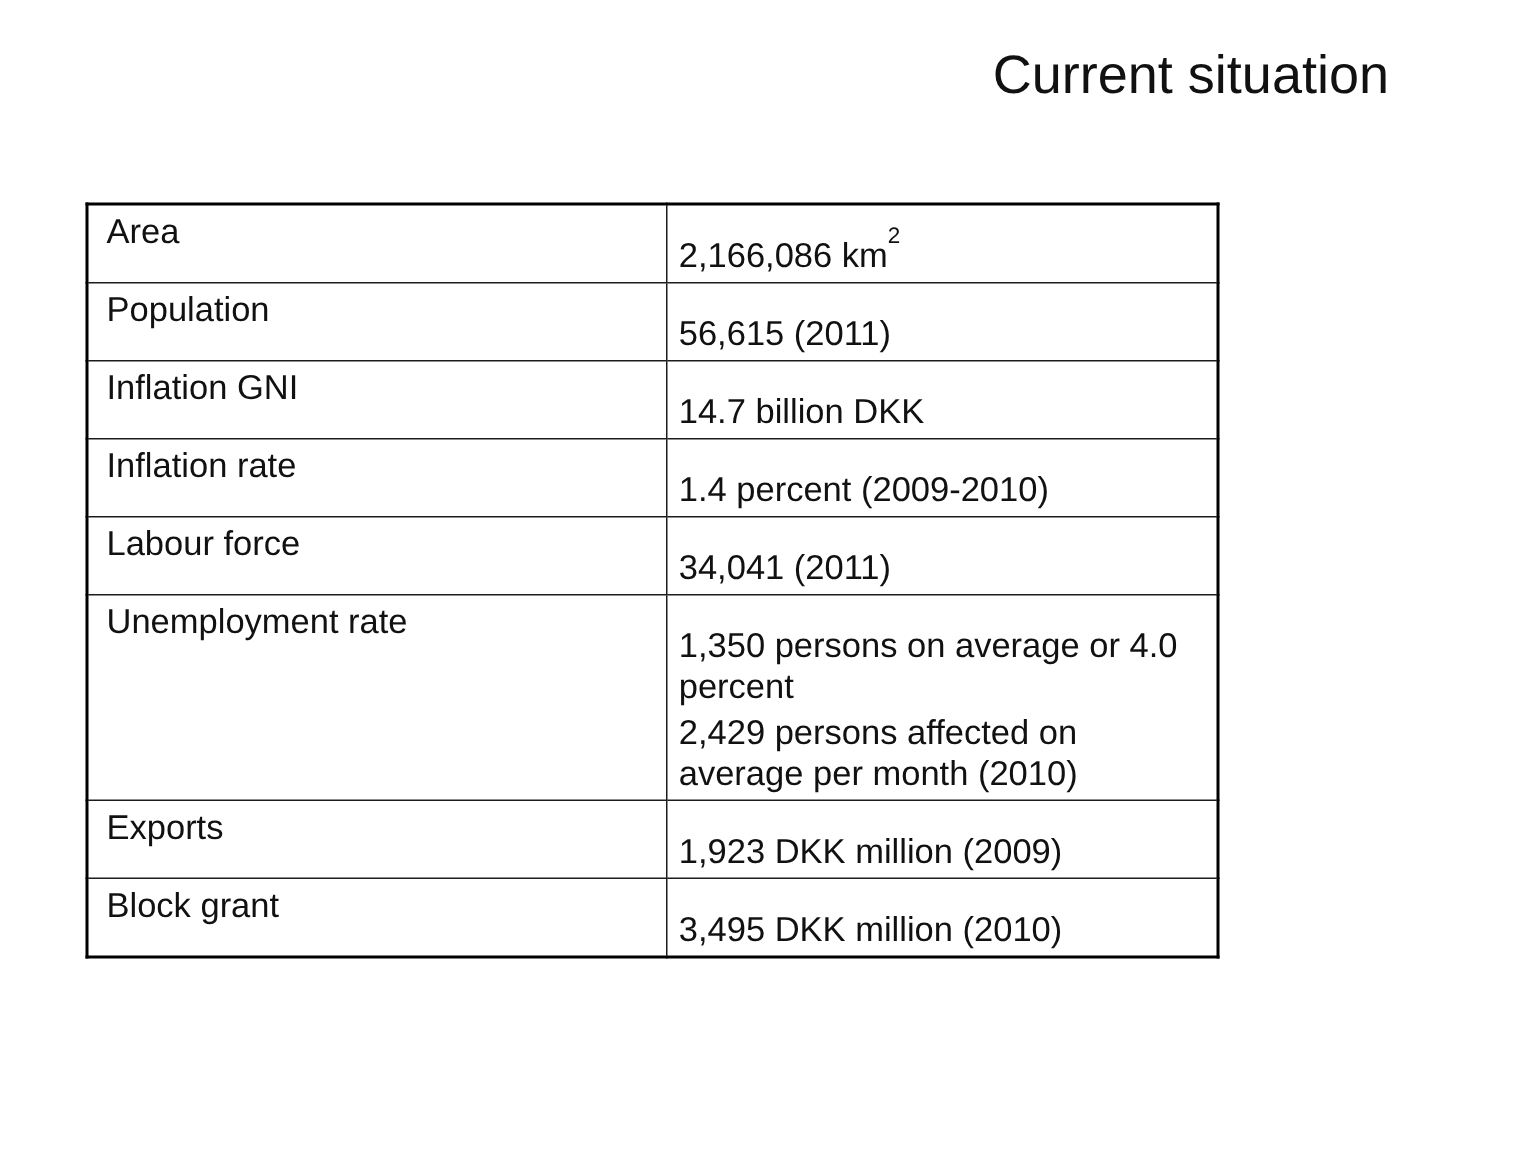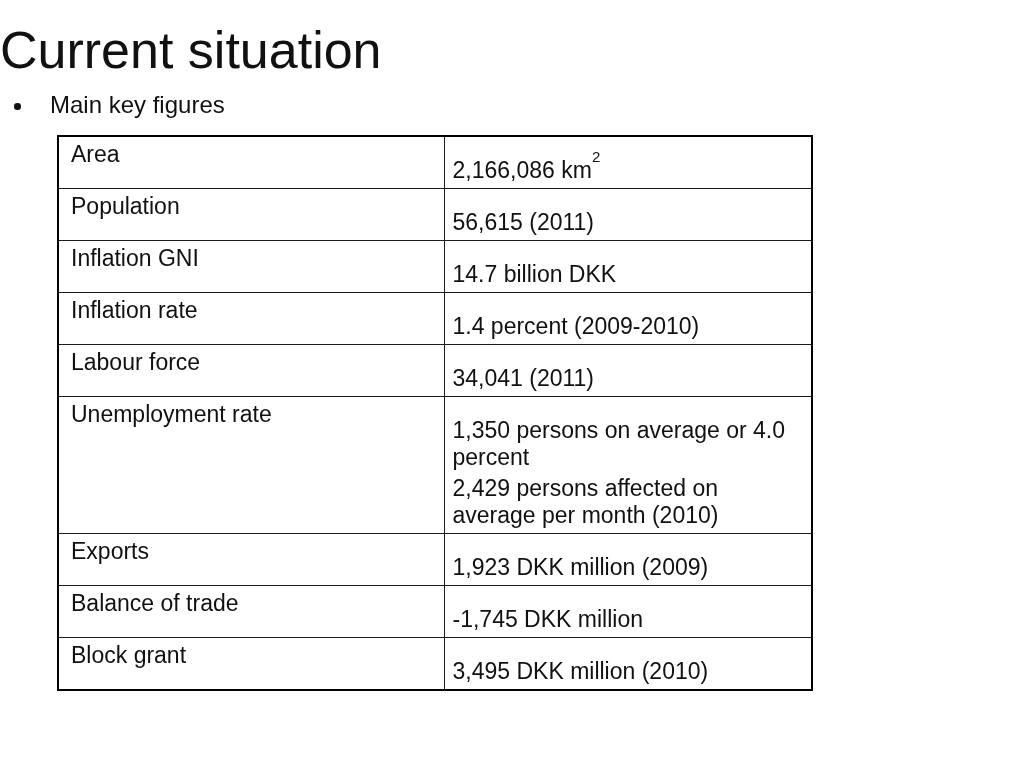"Current situation" .slide-title { font-size: 52px -> 36px; text-align: left -> right }
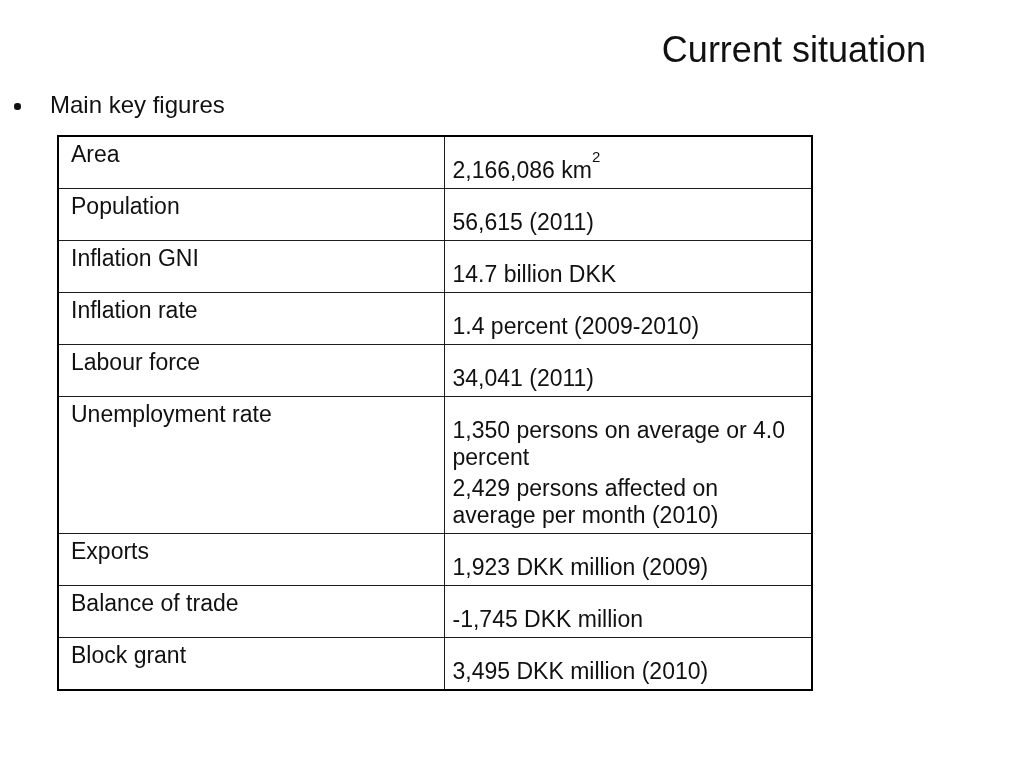"Main key figures" div.bullet-item { html: <div> <span></span> <span>Main key figures</span> </div> -> none }
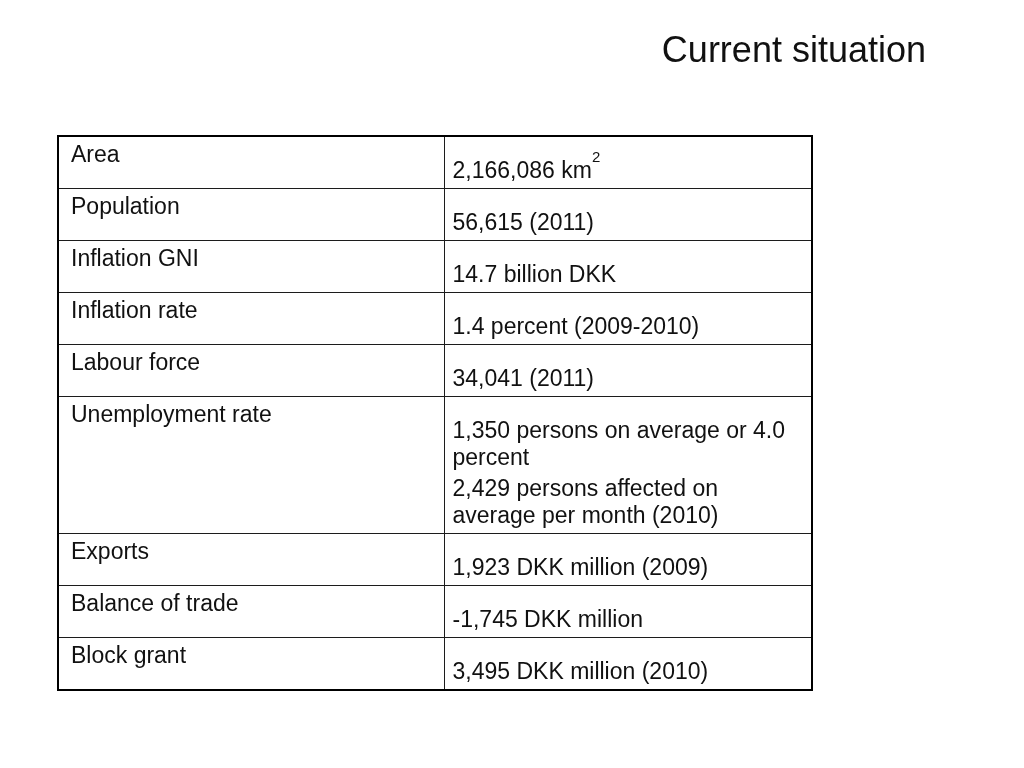"Balance of trade" tr.r { html: <tr> <td>Balance of trade</td> <td> <p>-1,745 DKK million</p> </td> </tr> -> none }
